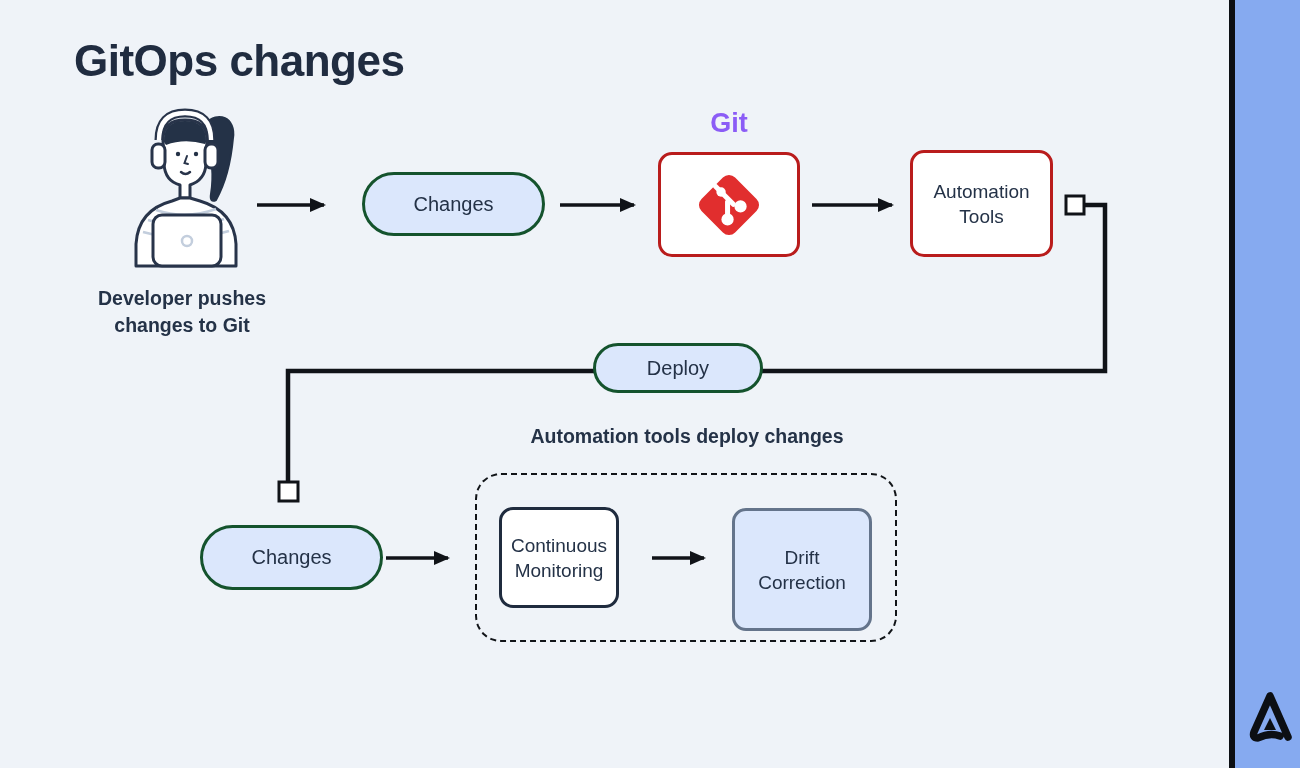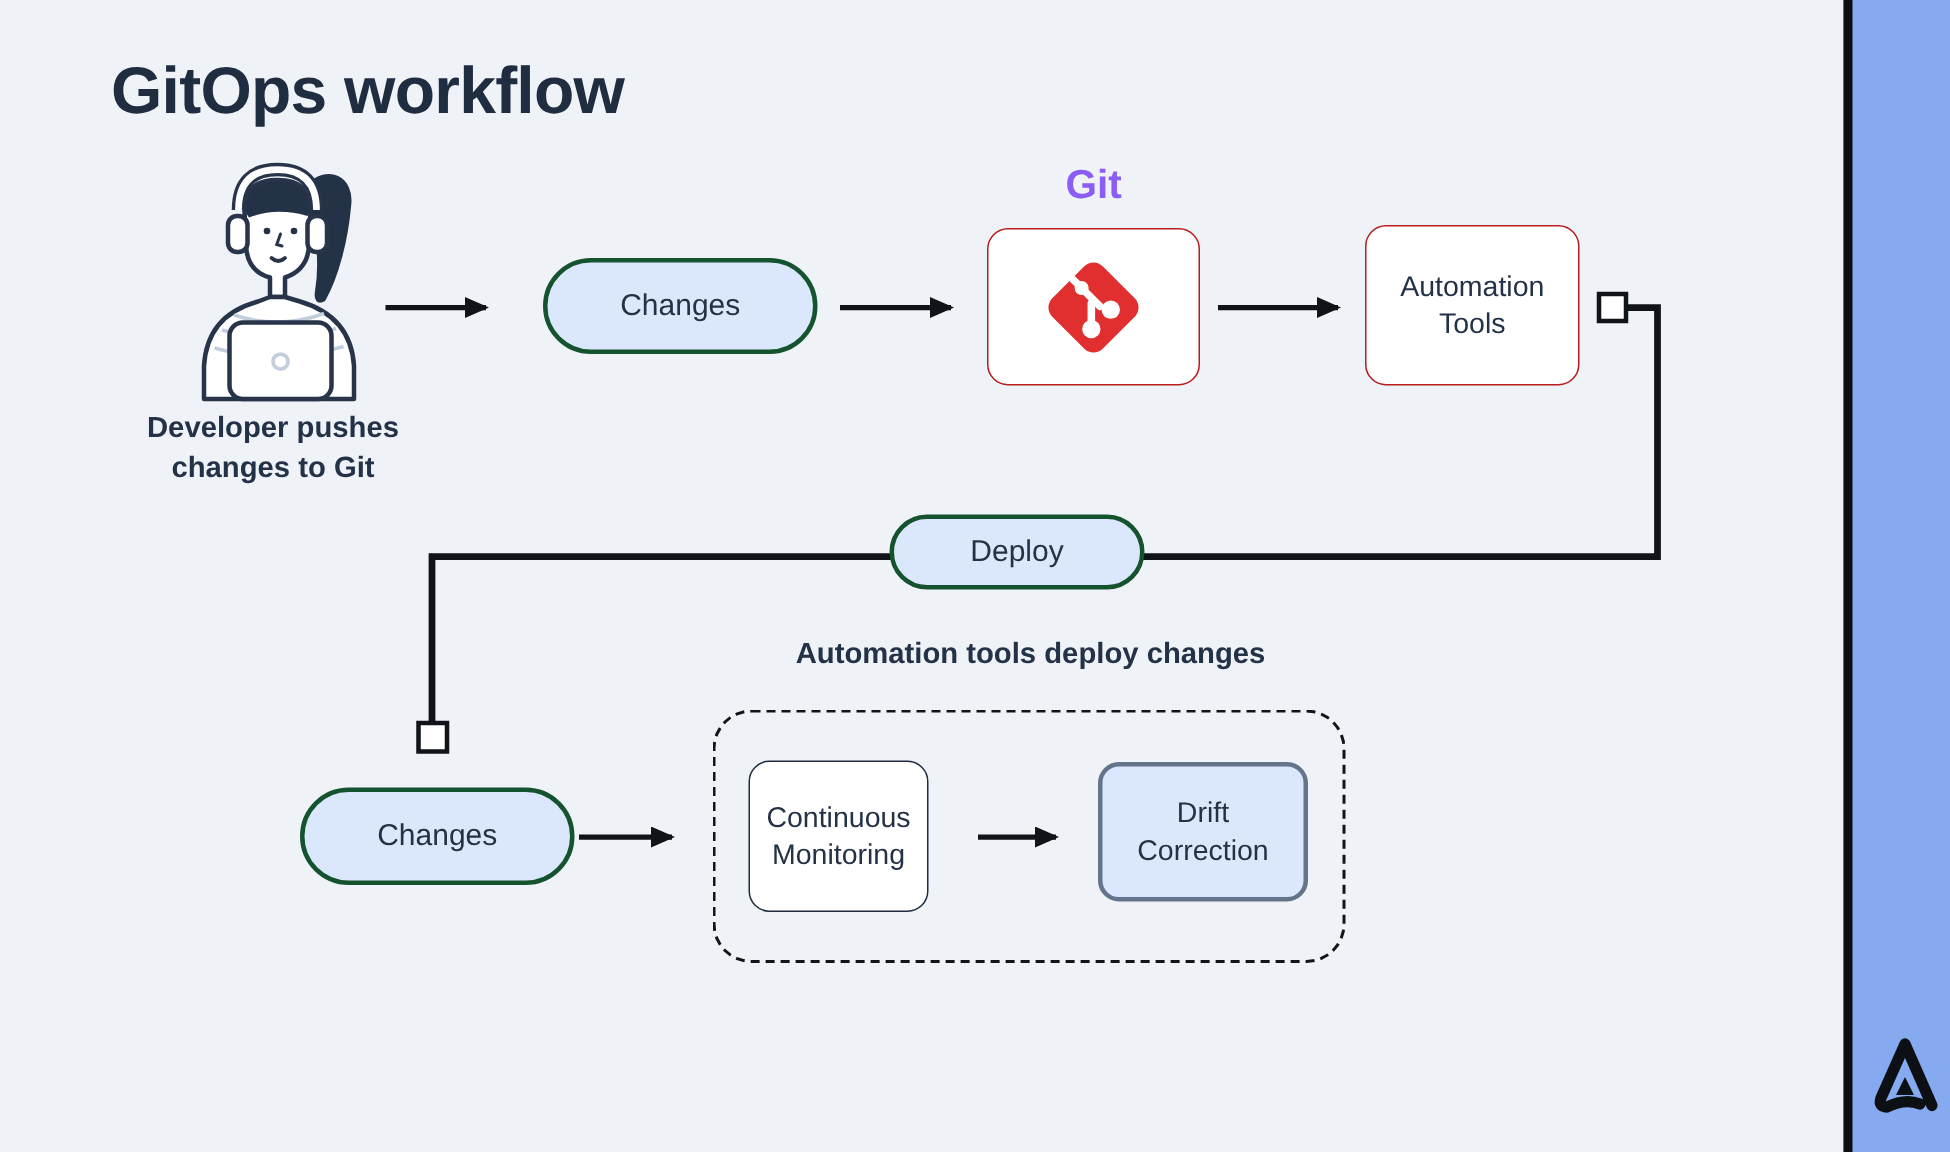"GitOps workflow" h1.page-title { text: workflow -> changes }
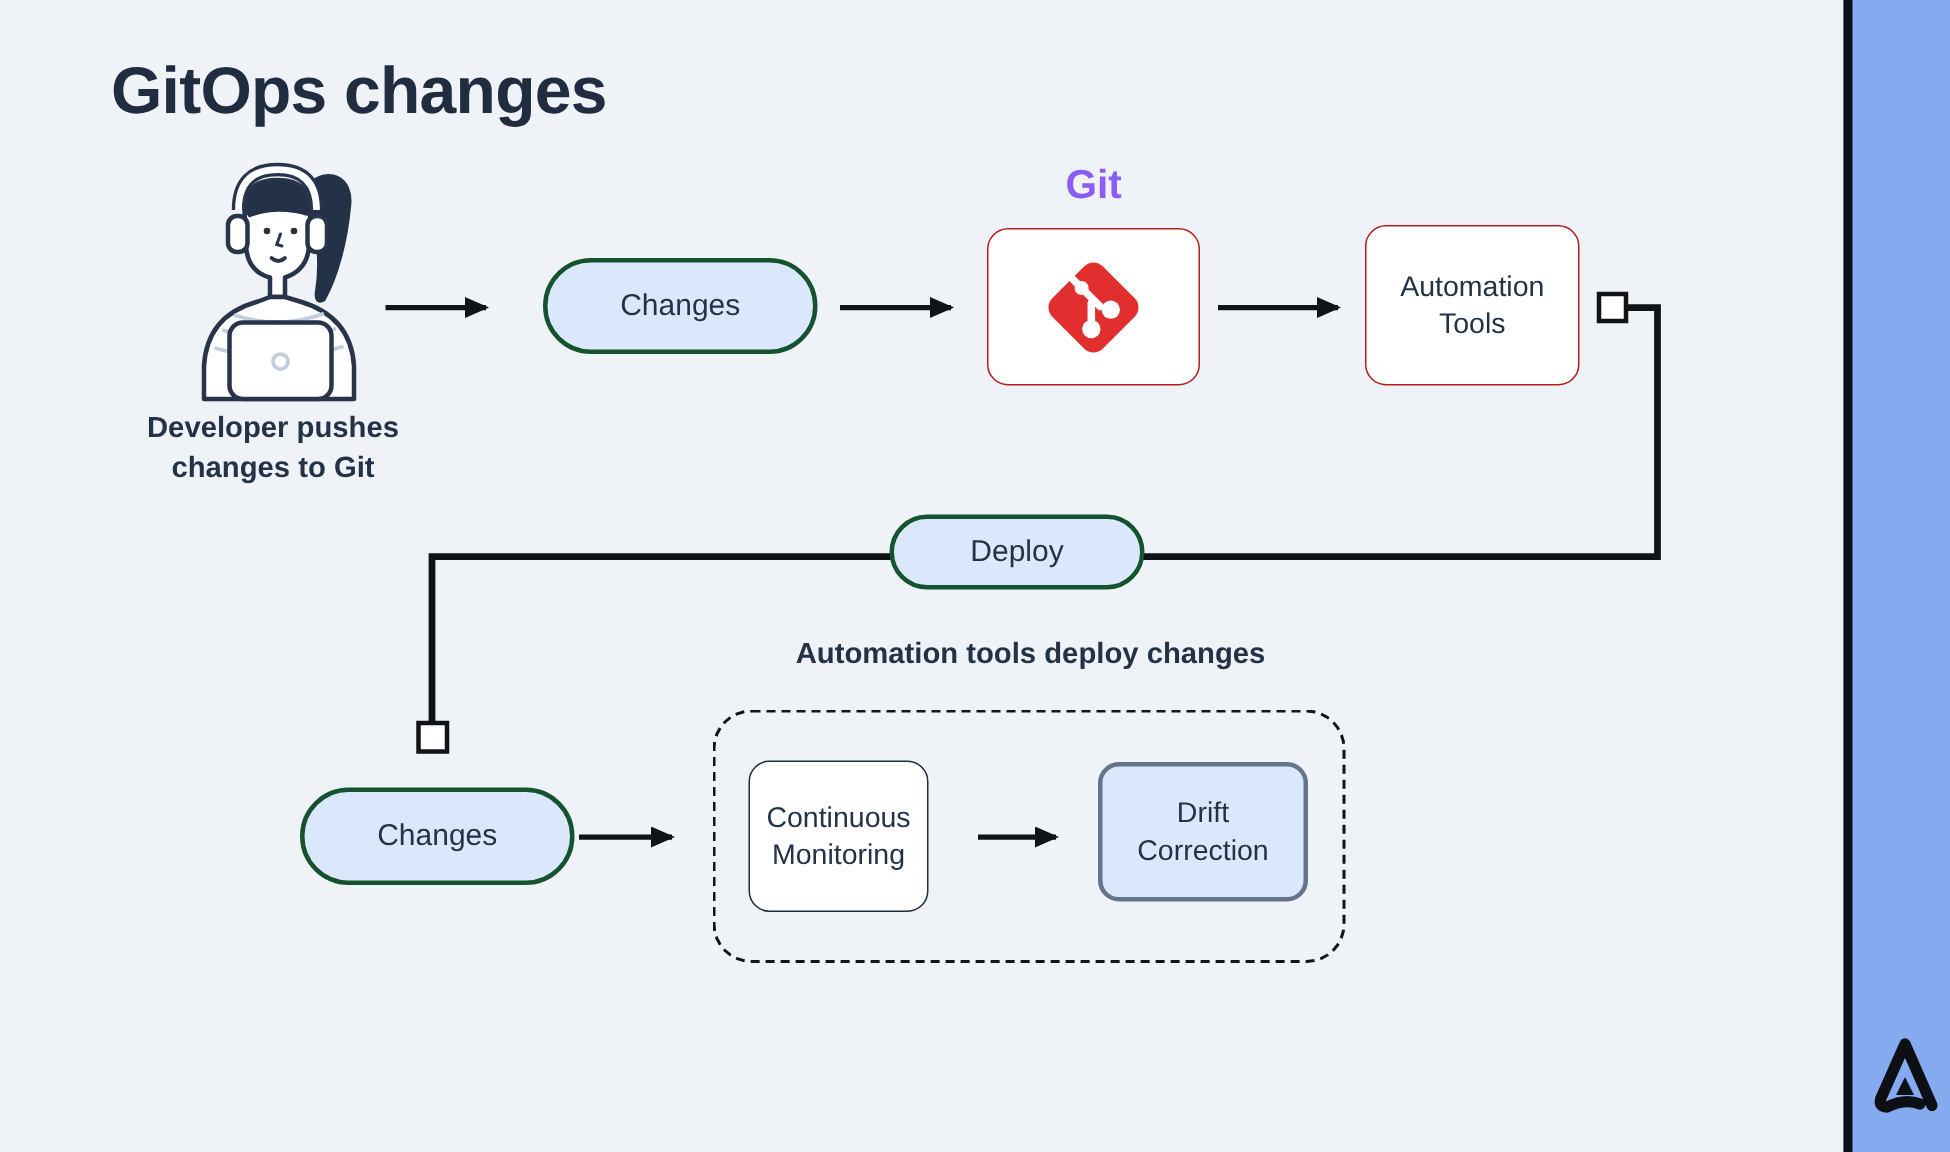"Automation Tools" .navy-box { border: 1px solid #b91c1c -> 3px solid #b91c1c }
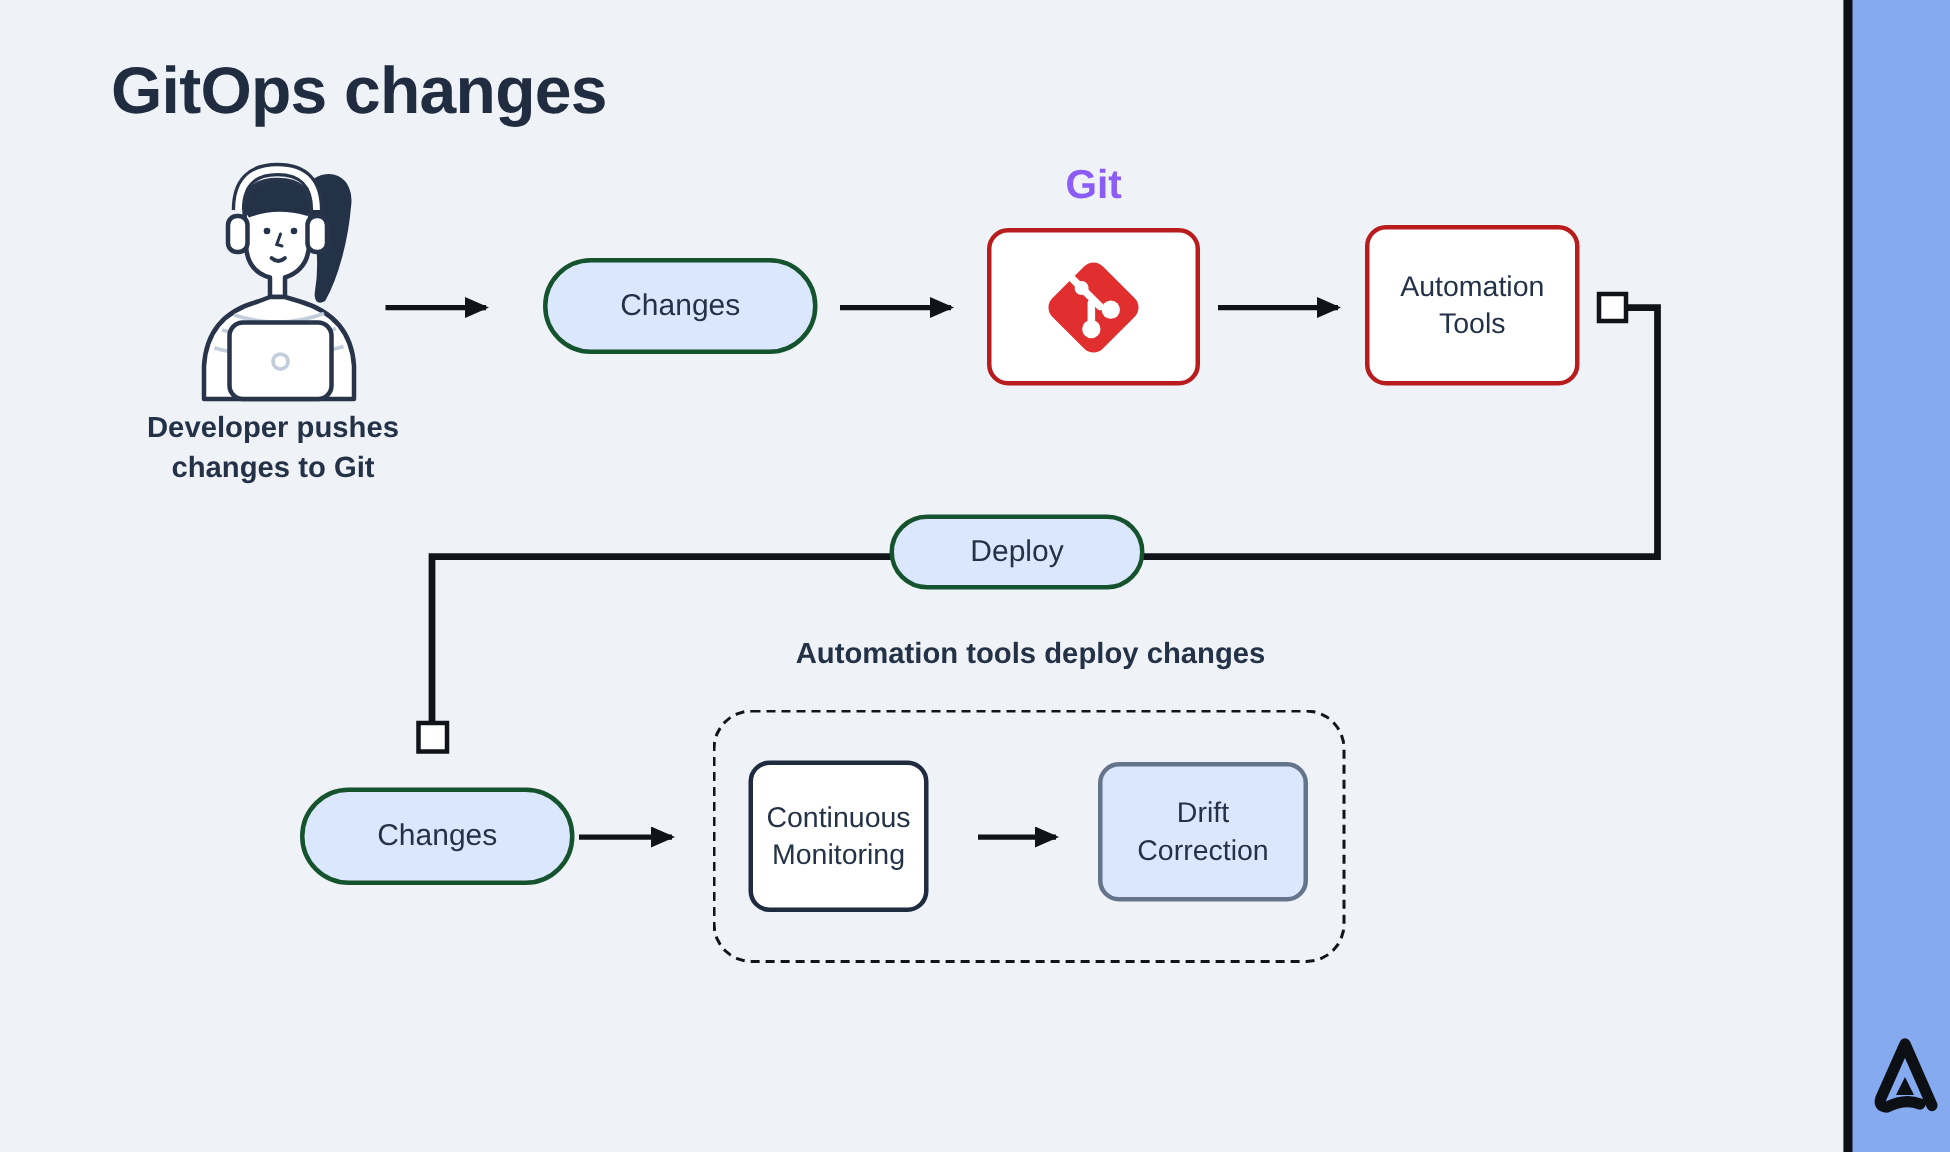"Developer pushes changes to Git" div.caption { top: 272px -> 285px }
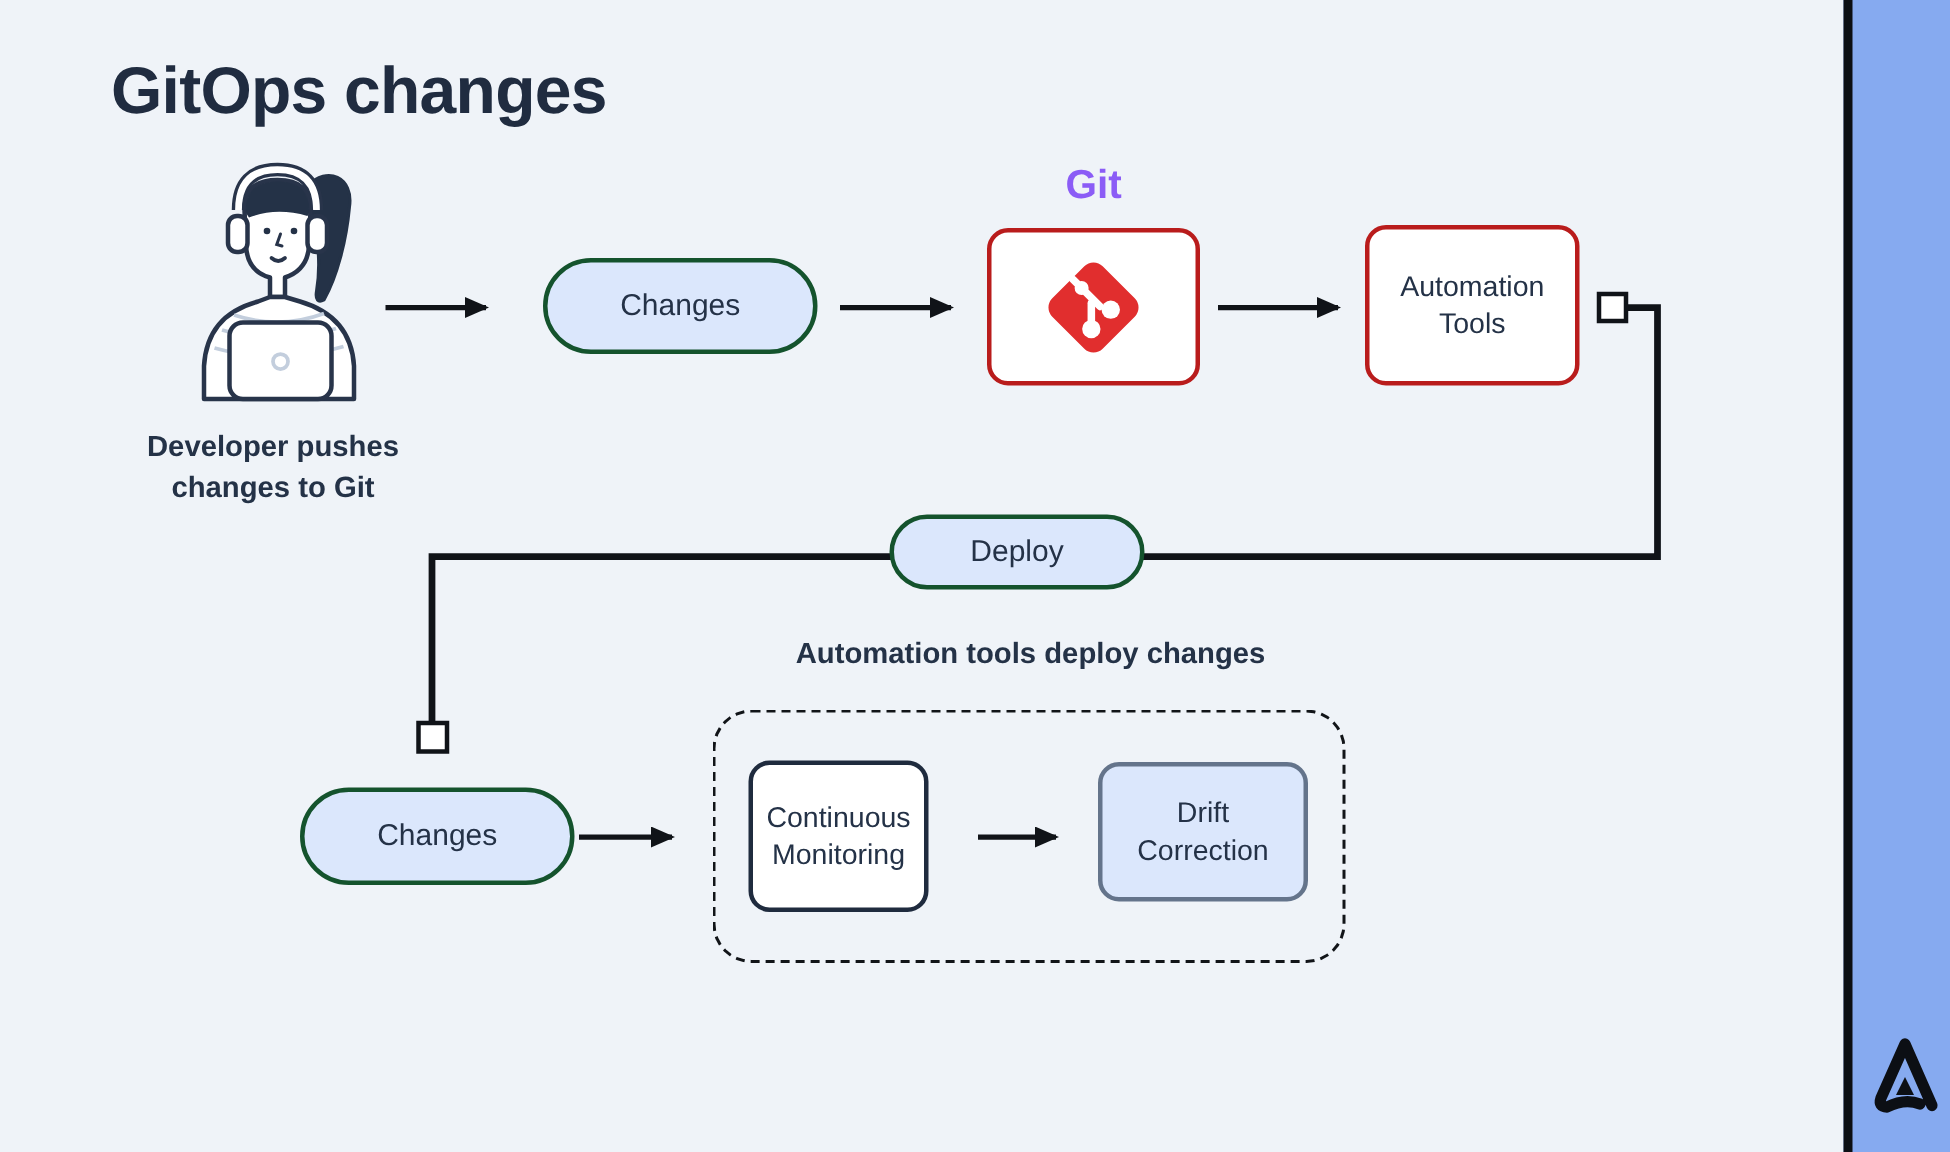"Drift Correction" div.node { height: 93px -> 123px }
